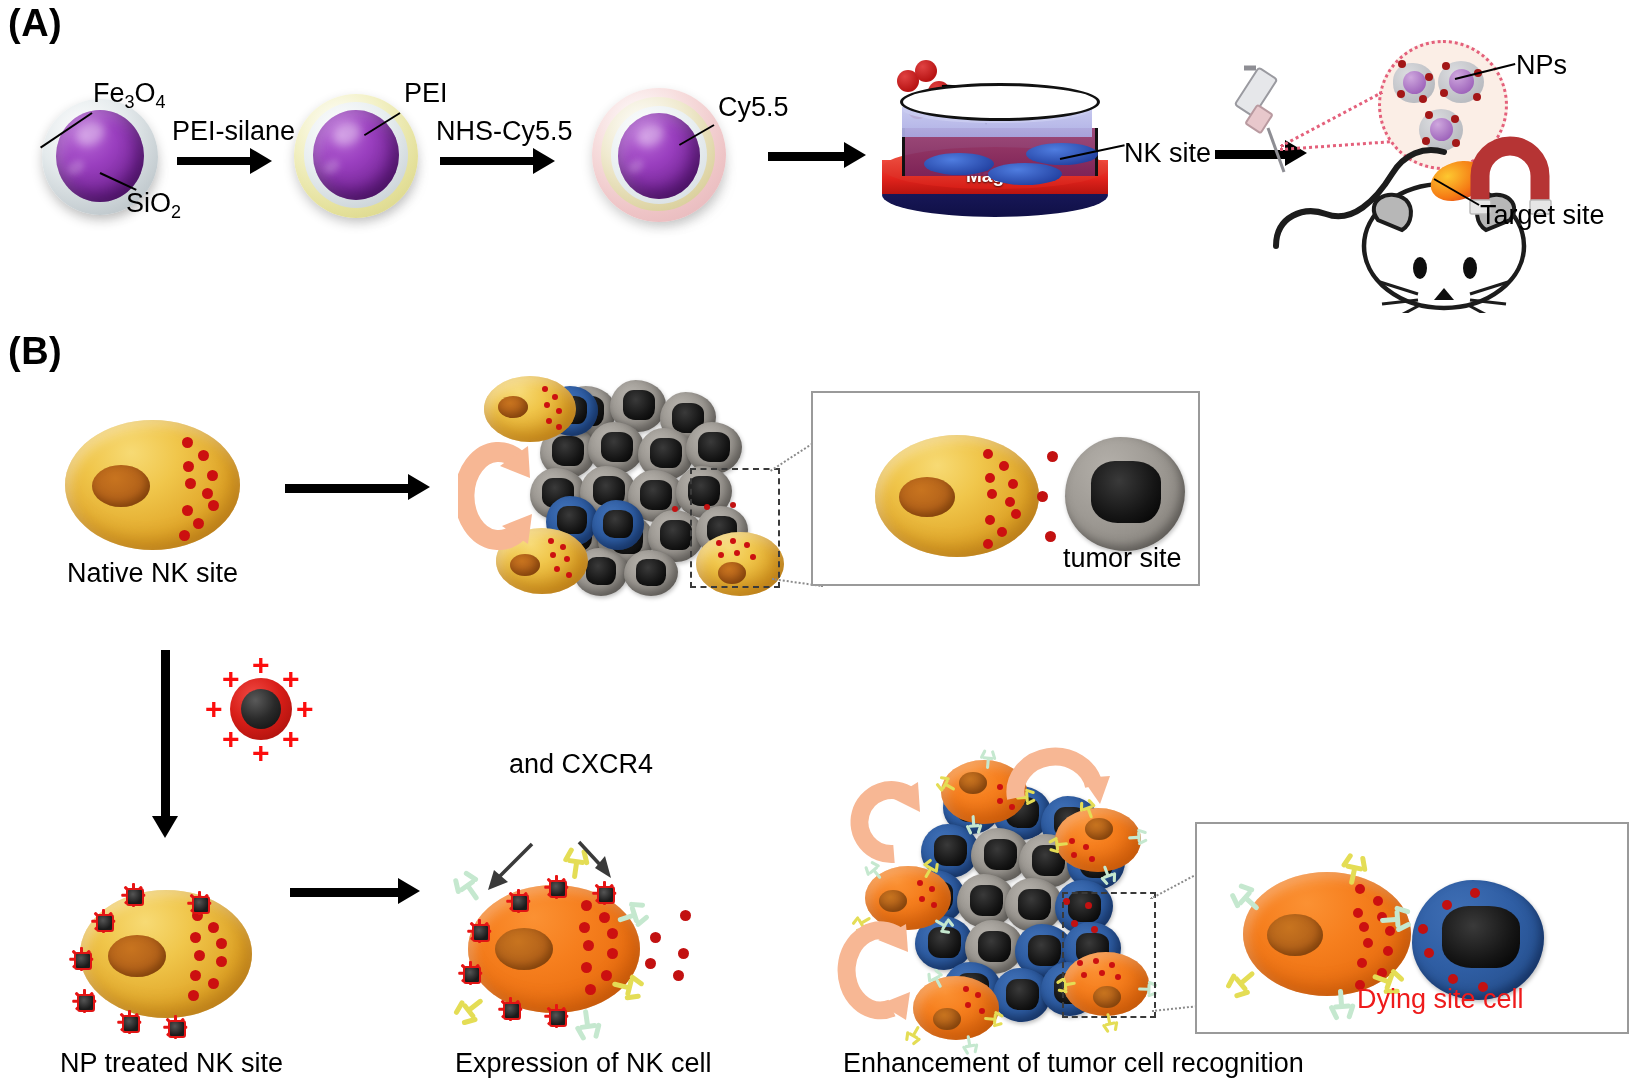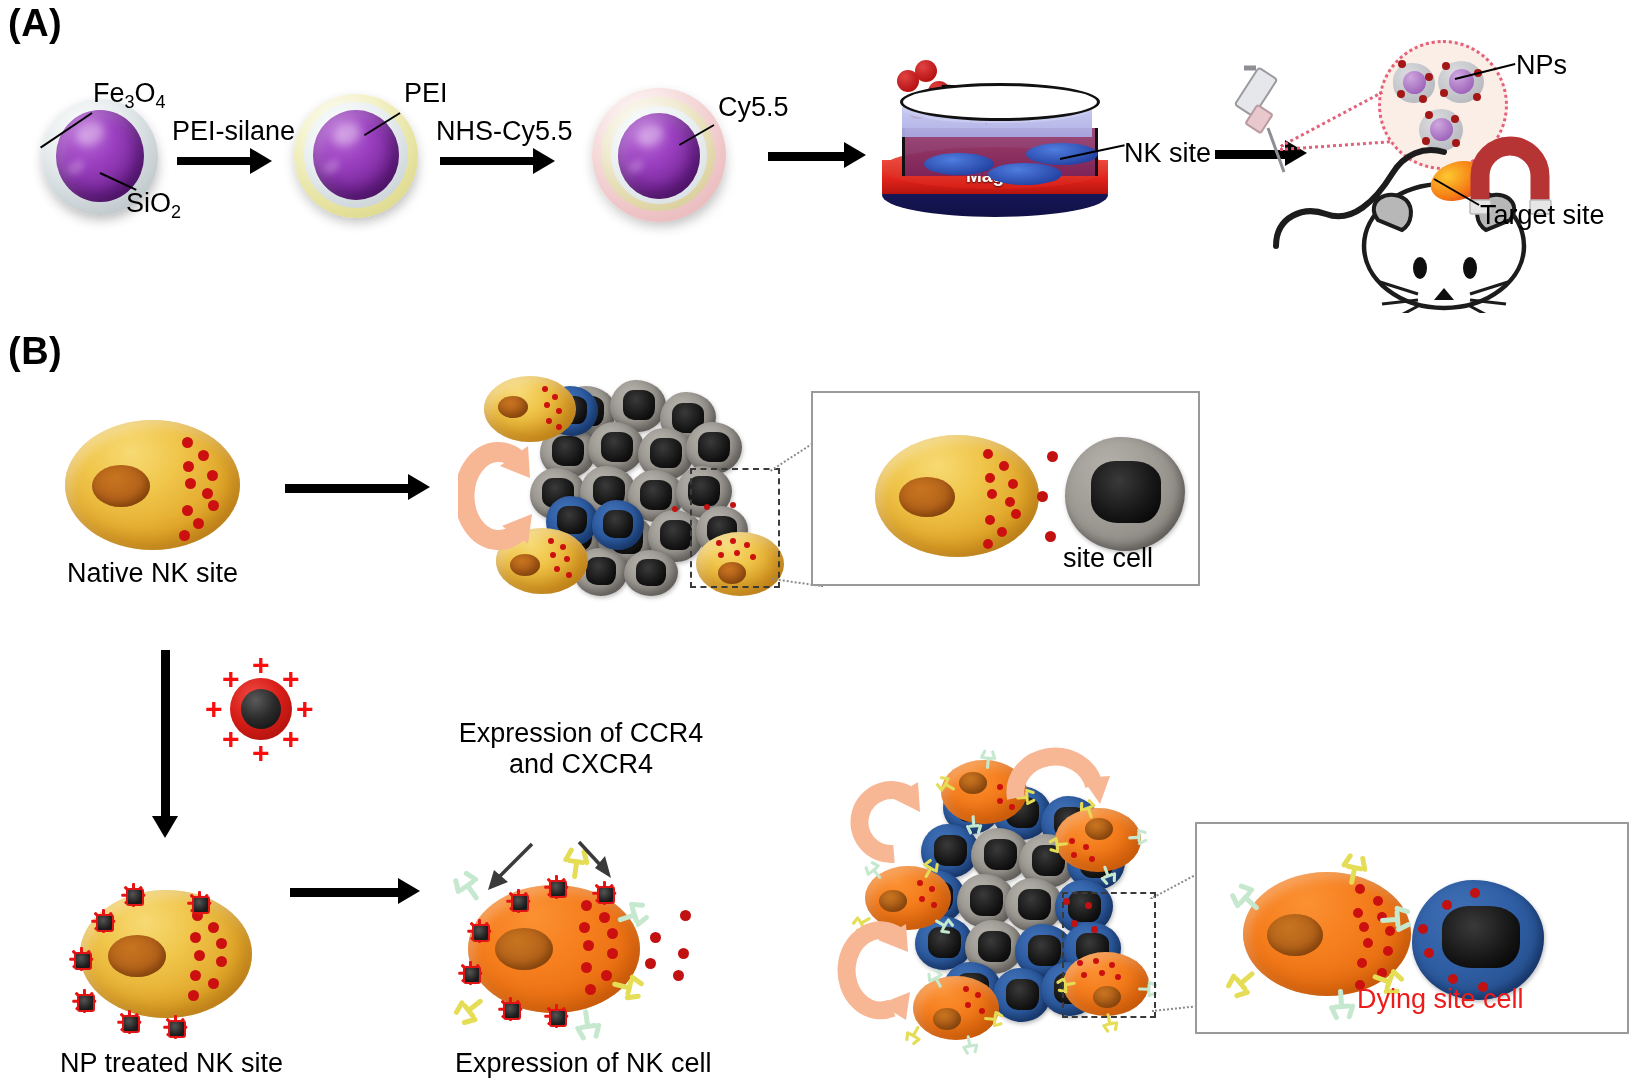"site cell" div.abs { text: site cell -> tumor site }
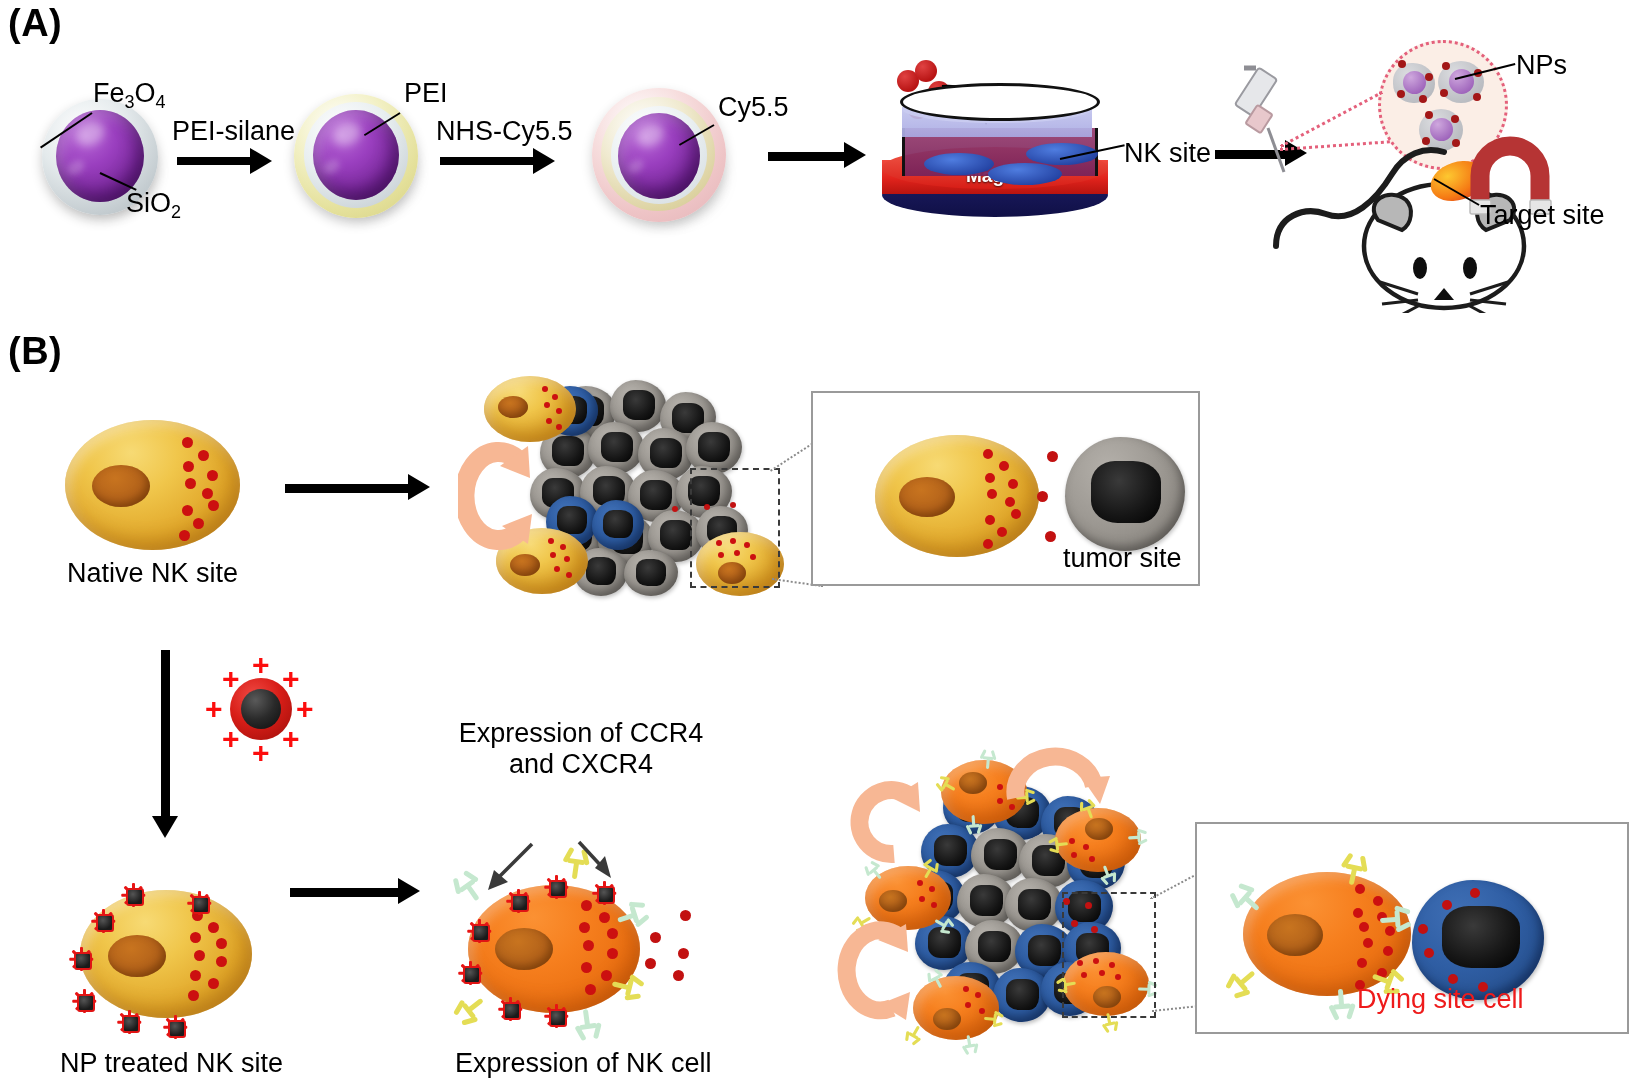"Expression of CCR4" span { html: <span>Expression of CCR4</span> -> none }
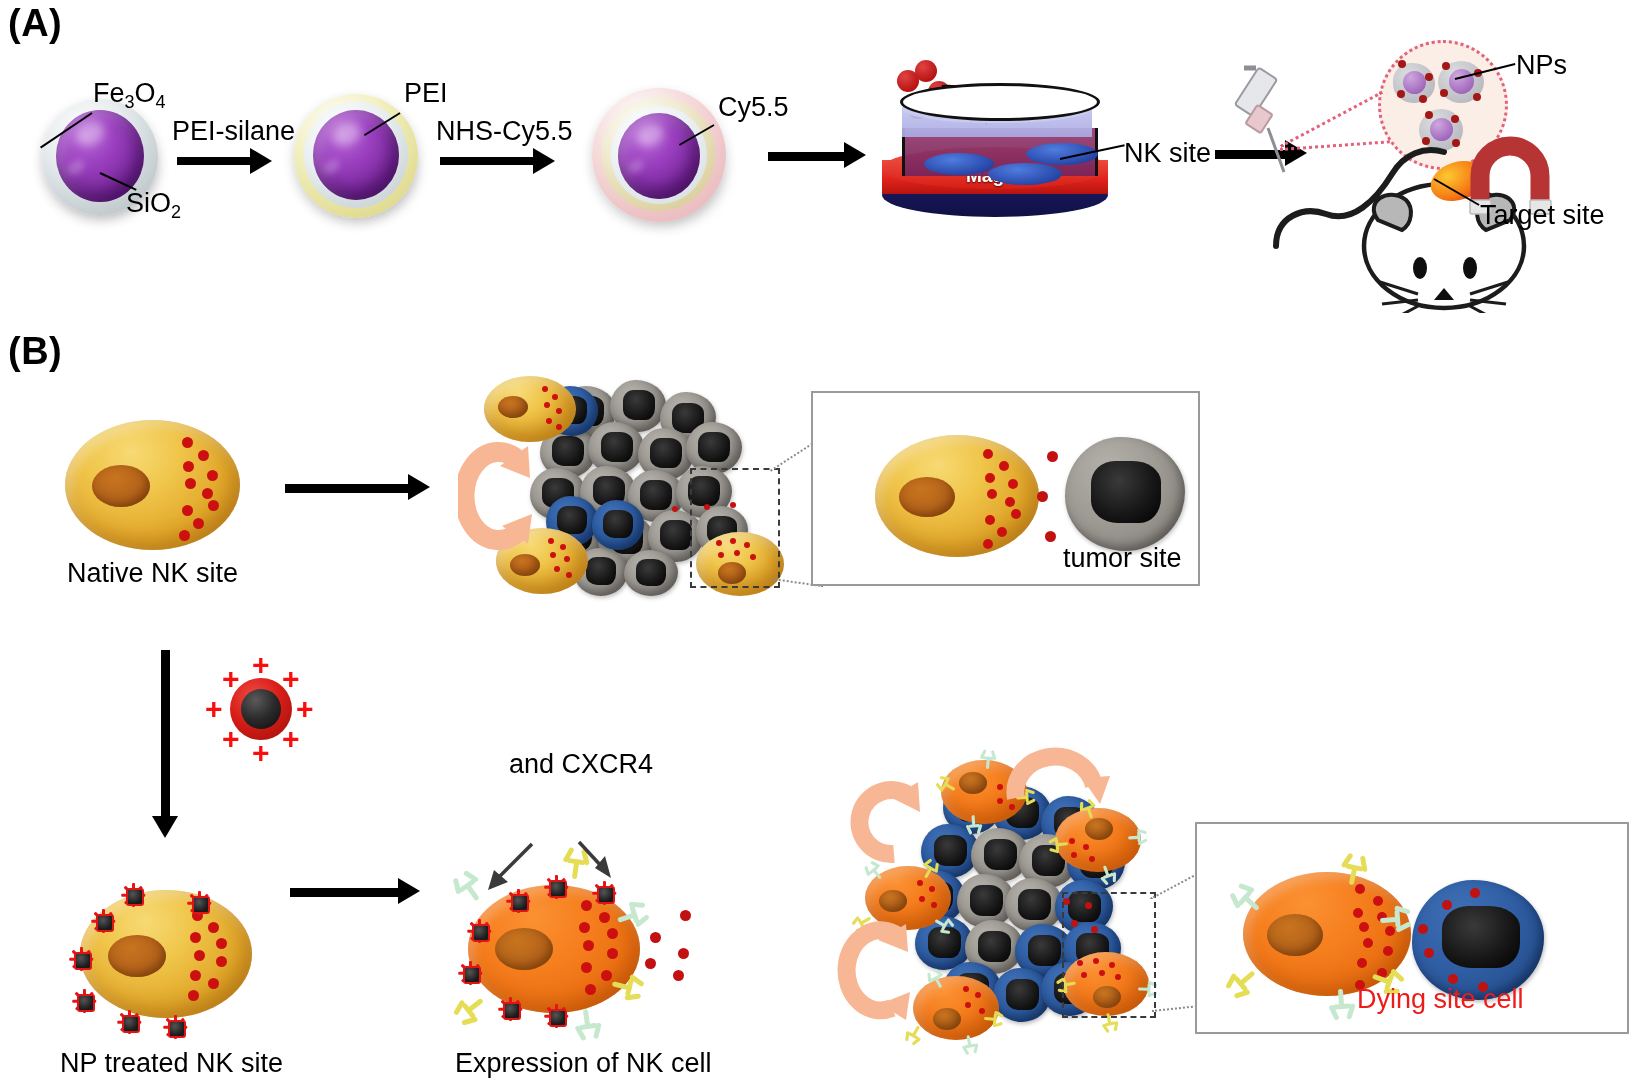"Enhancement of tumor cell recognition" div.abs { html: none -> <div>Enhancement of tumor cell recognition</div> }
